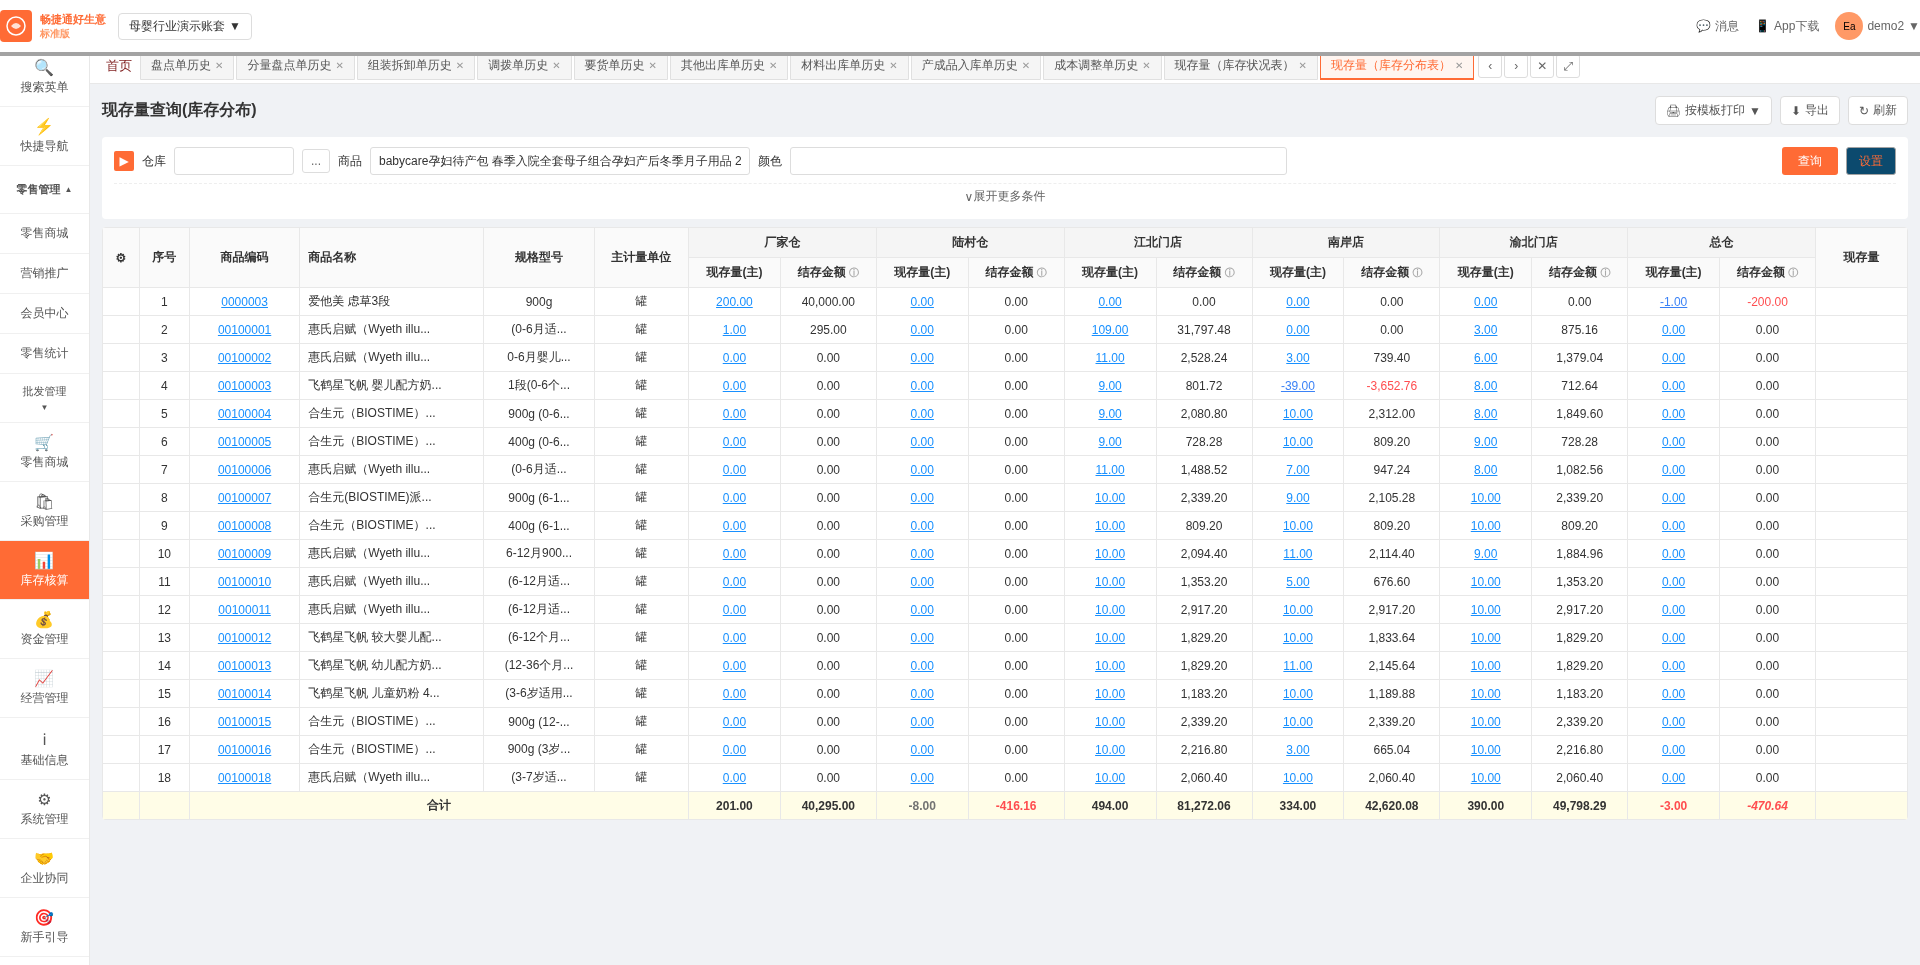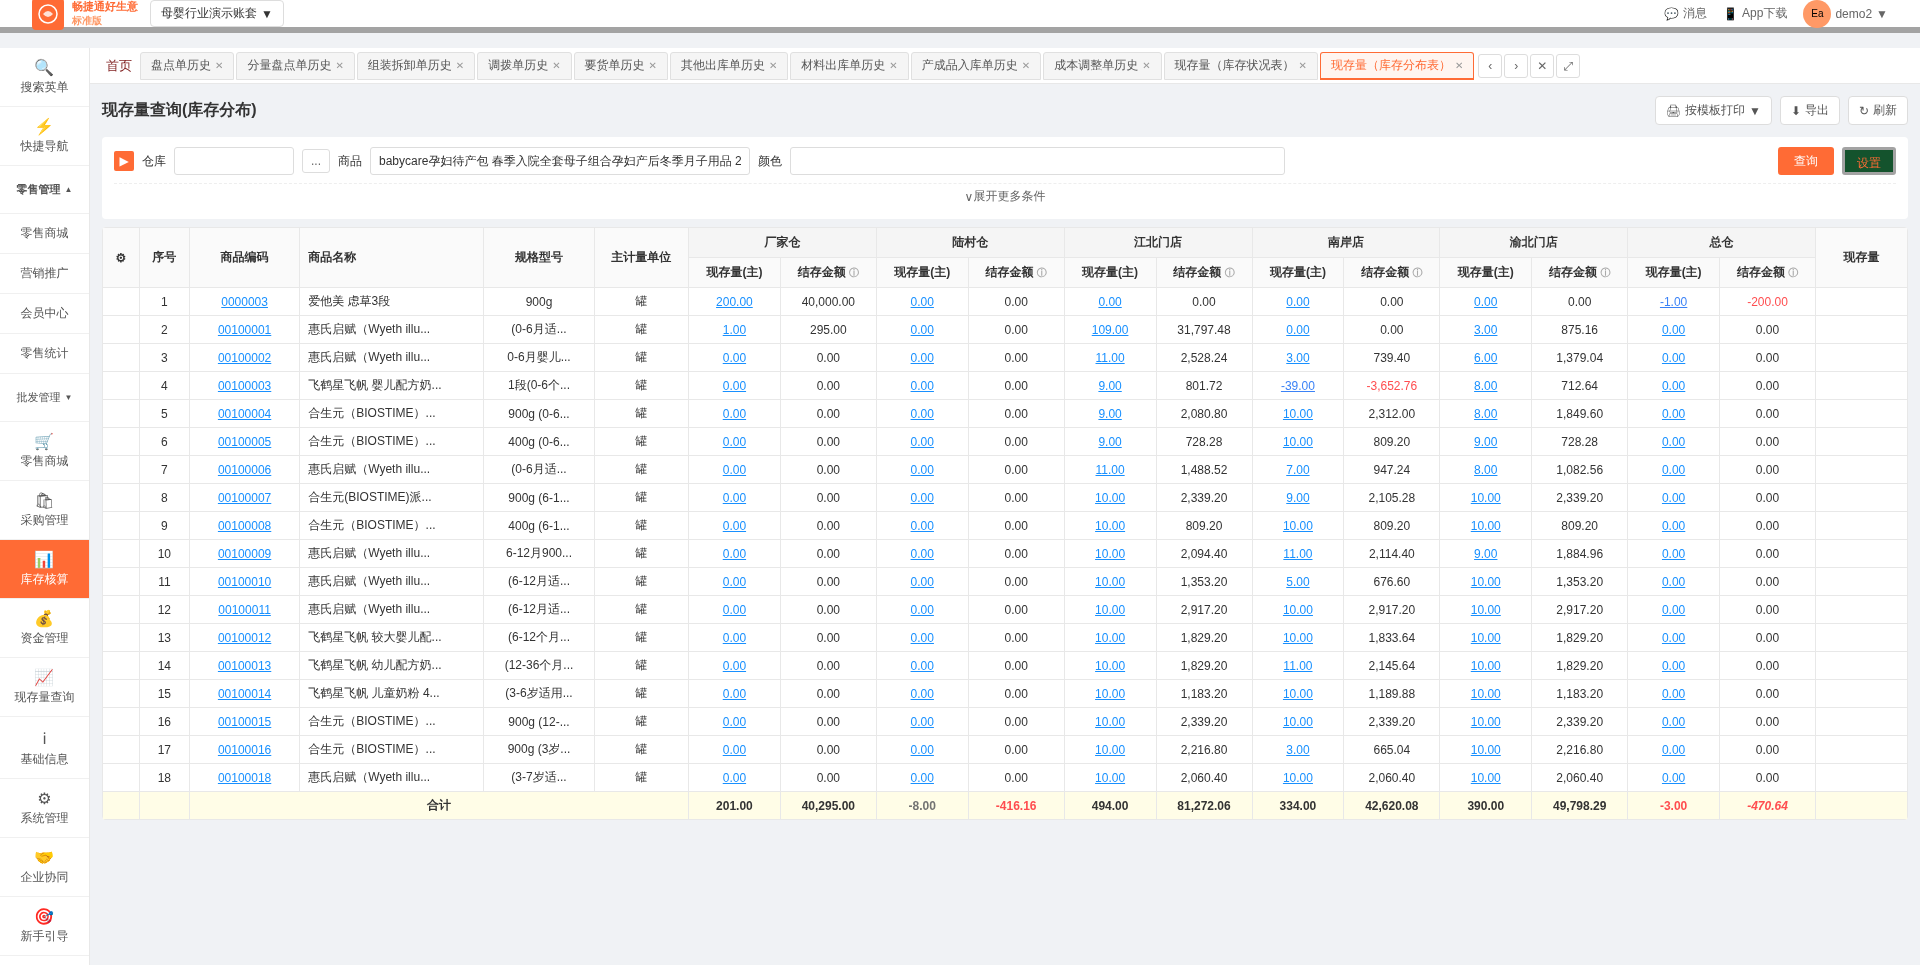"畅捷通好生意" .top-bar { border-bottom: 6px solid #a3a3a3 -> 4px solid #a3a3a3; height: 33px -> 56px; padding: 0 32px -> 0 0 }
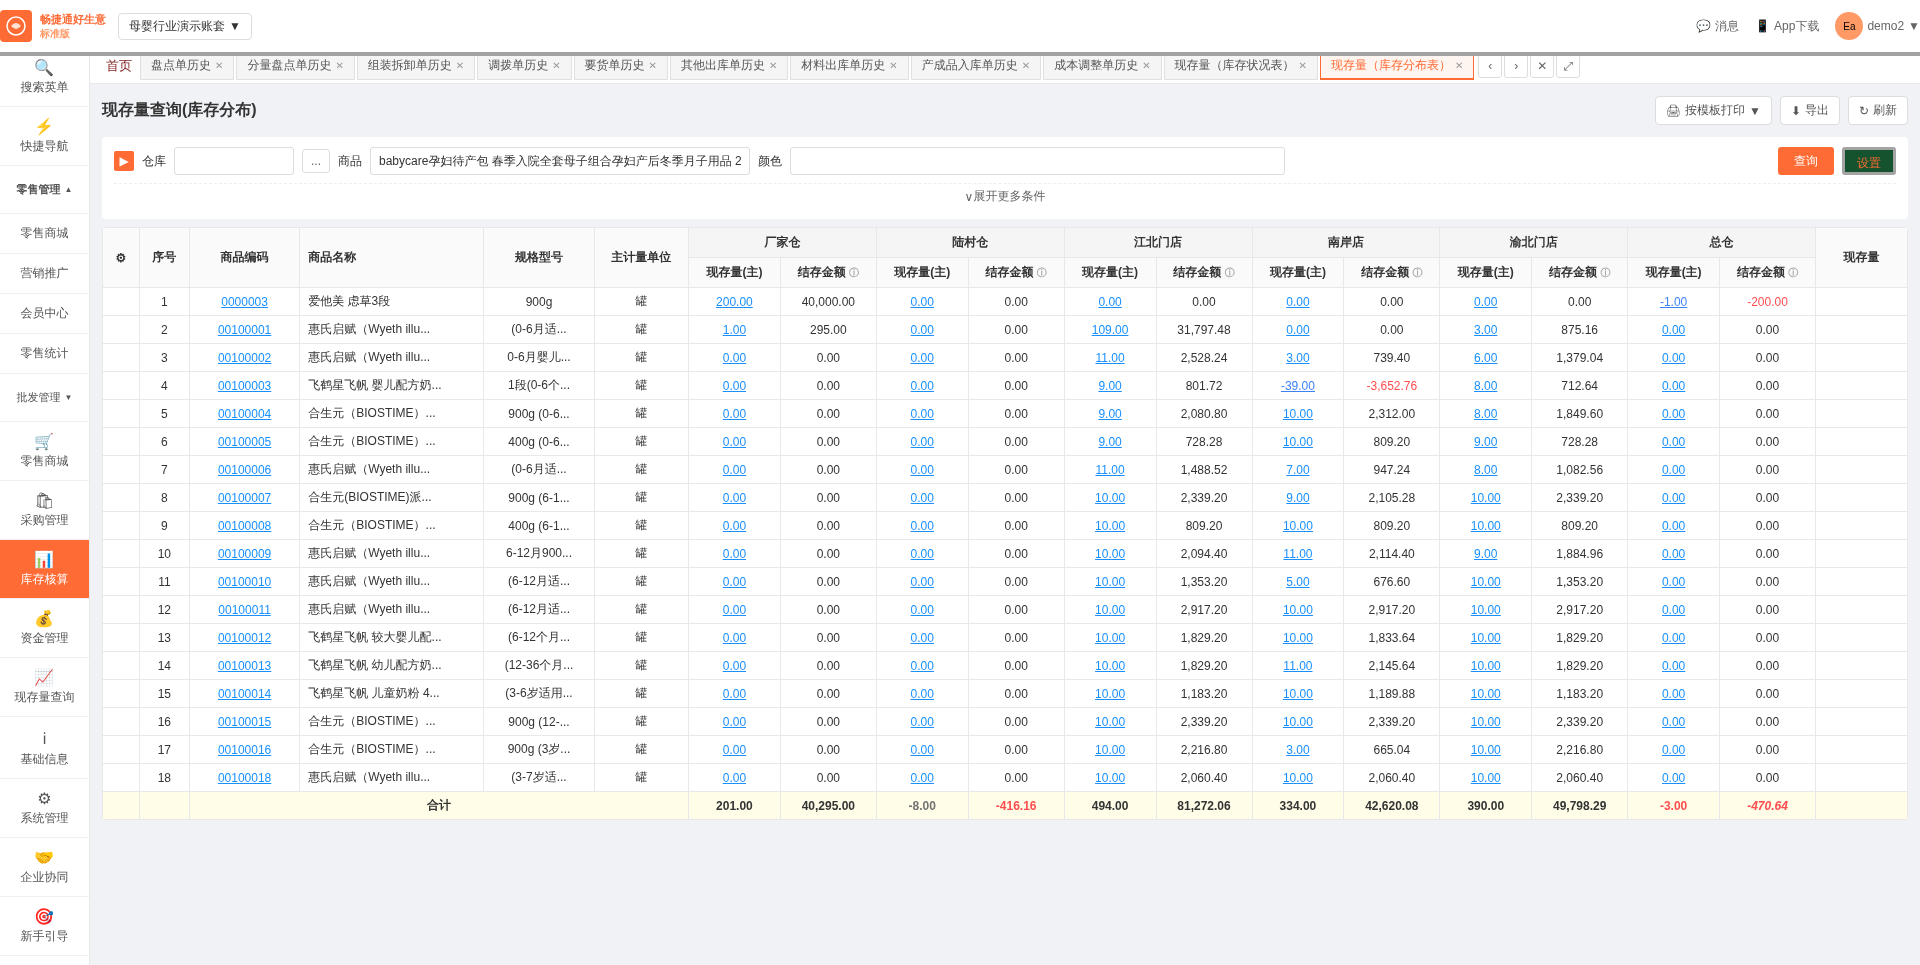"设置" .setting-btn { background: #14532d -> #0c4a6e; border: 3px solid #a3a3a3 -> 1px solid #a3a3a3 }
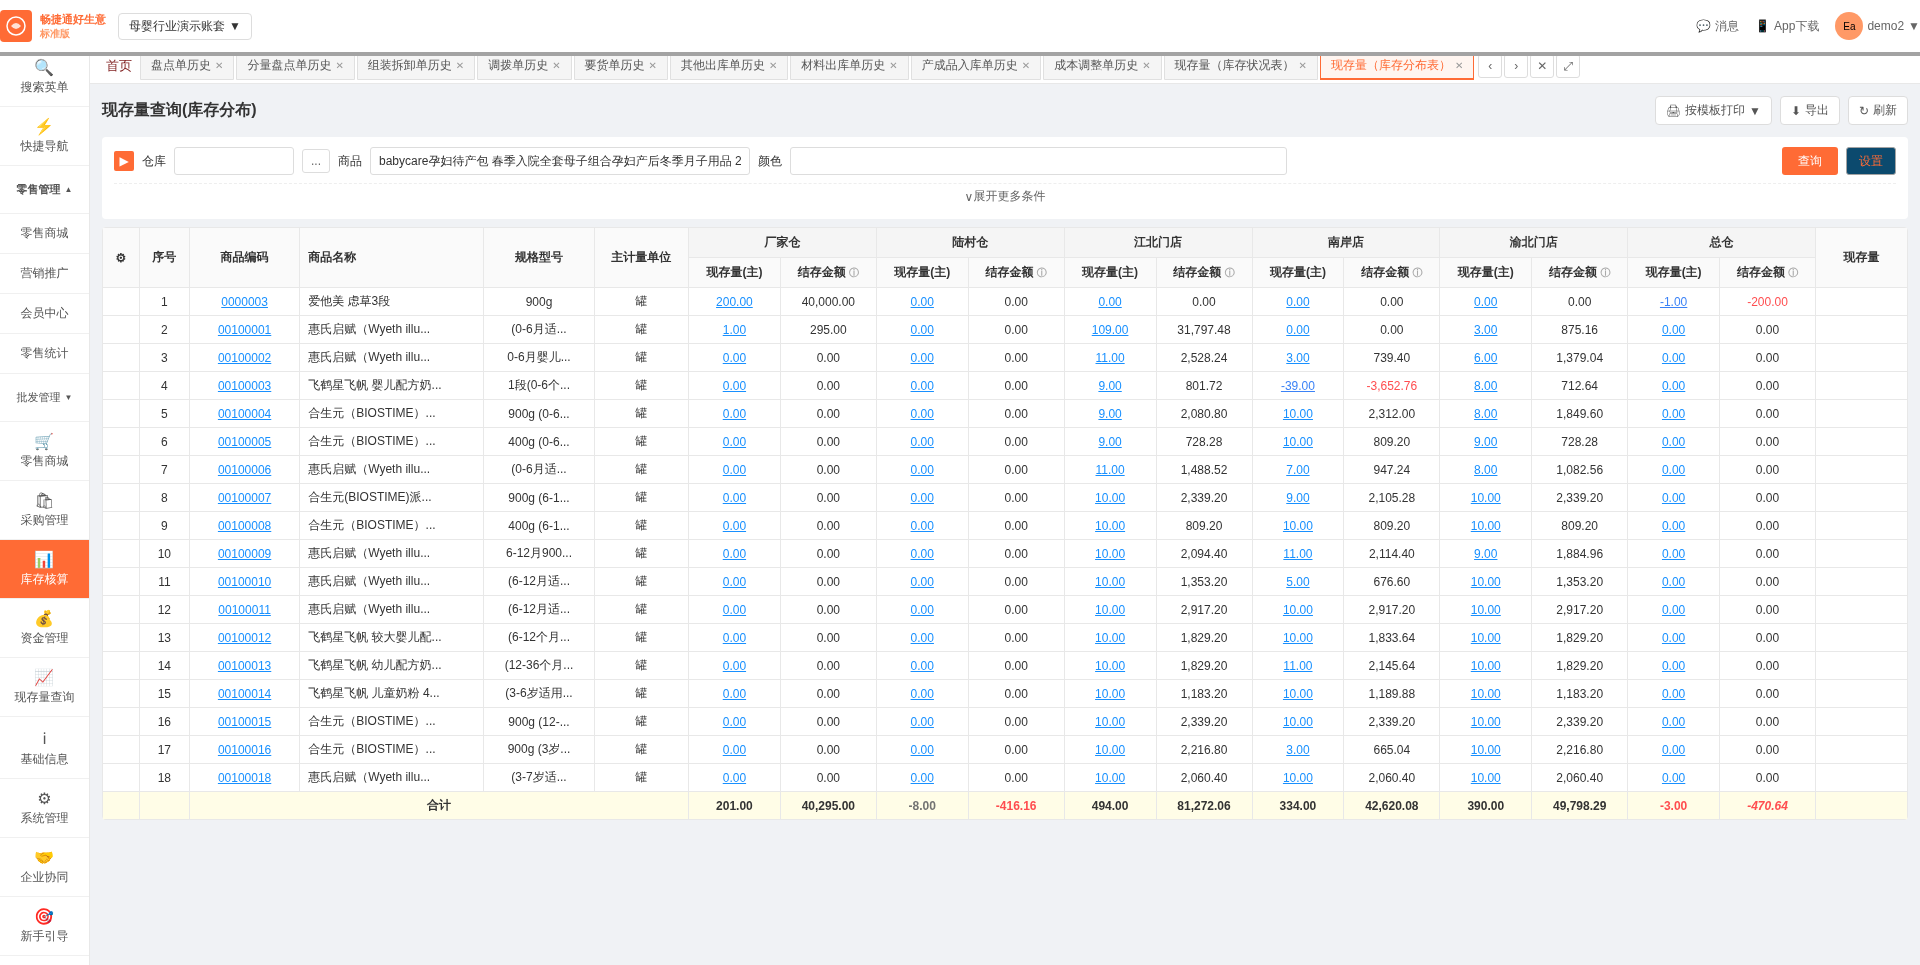"批发管理" div.sidebar-item { flex-direction: row -> column }
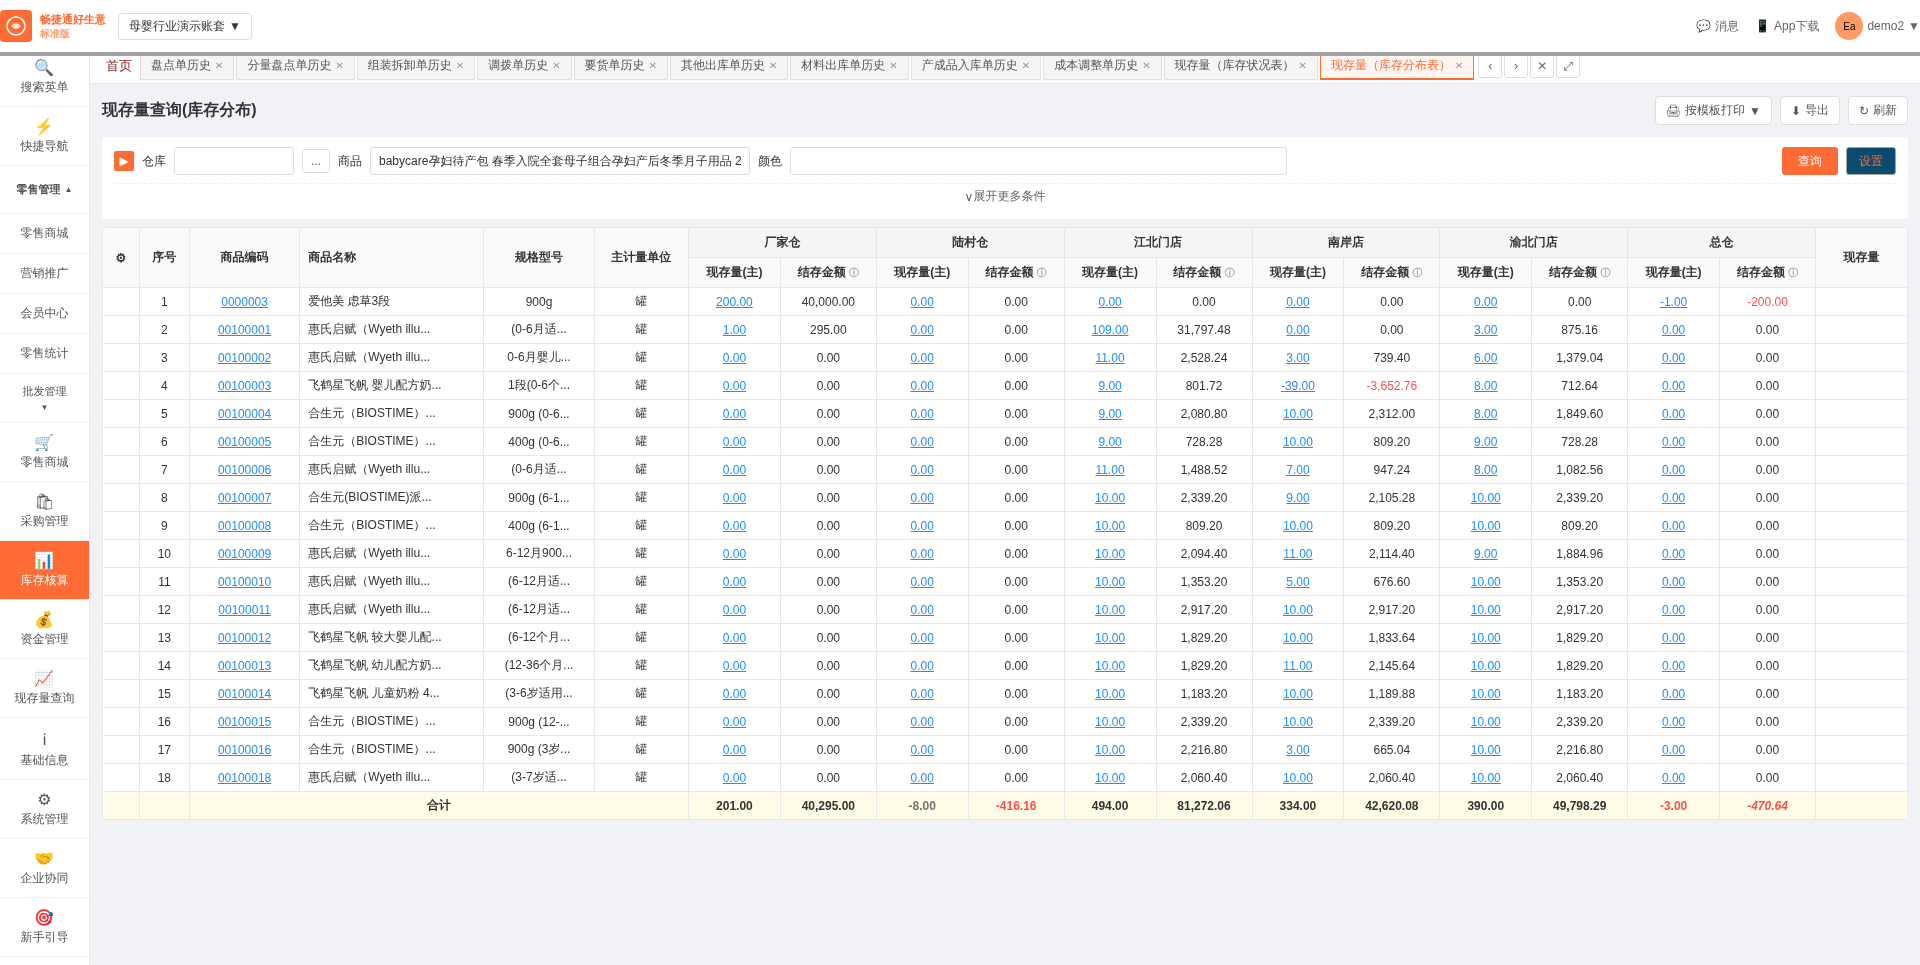"现存量查询" div { text: 现存量查询 -> 经营管理 }
